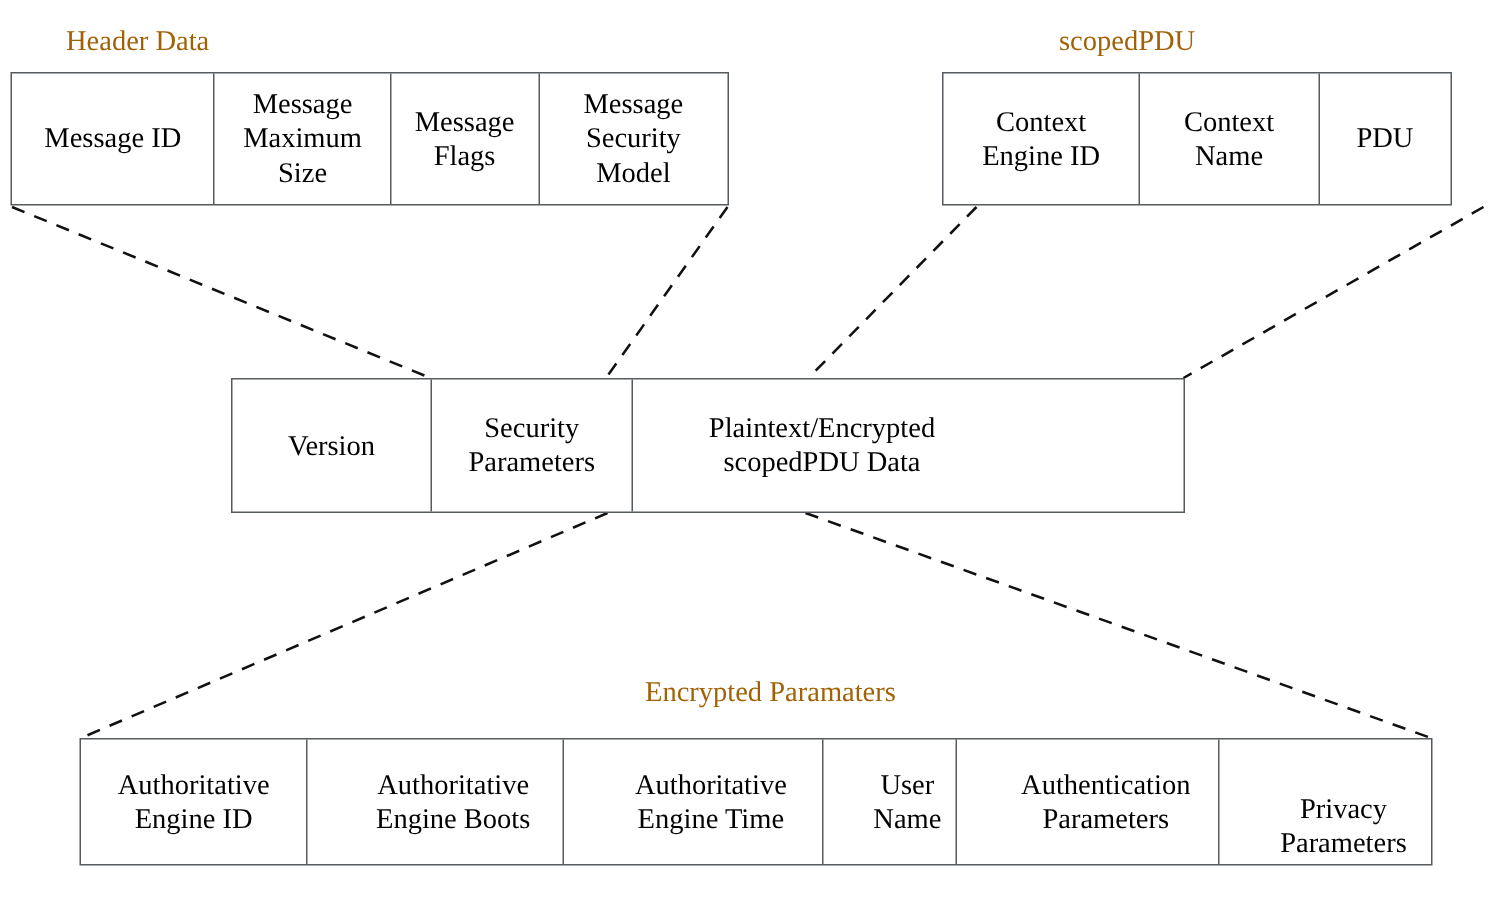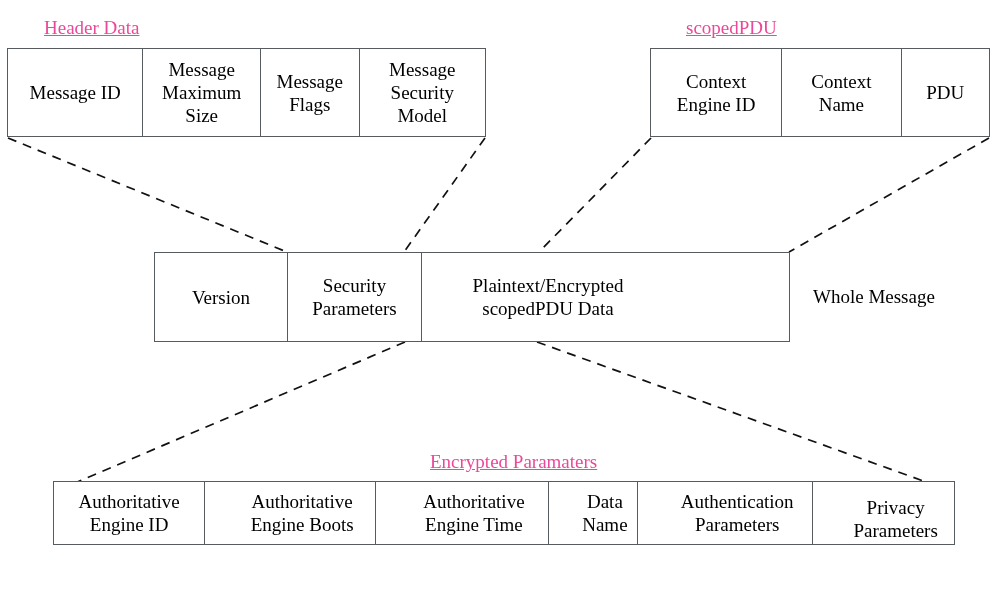"Header Data" .group-label { color: #ec4899 -> #a16207; text-decoration: underline -> none }
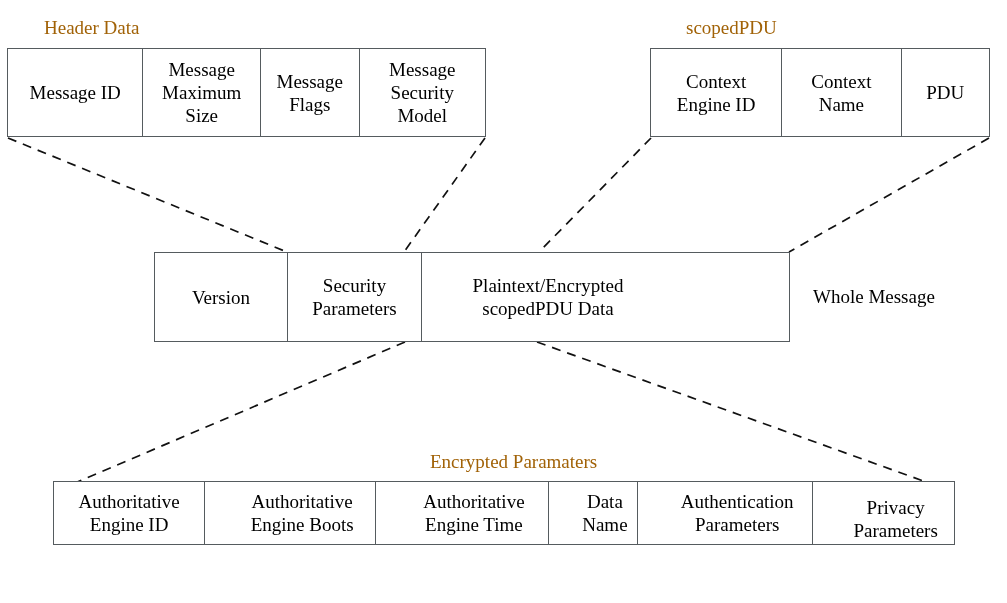"scopedPDU" div.group-label { left: 686px -> 706px }
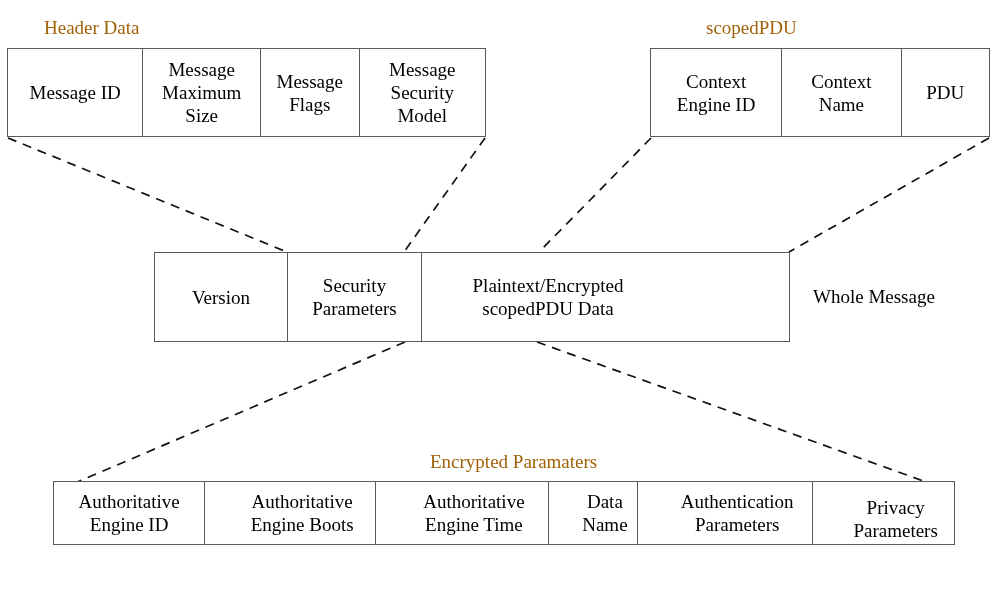"Context" div.boxrow { left: 650px -> 628px }
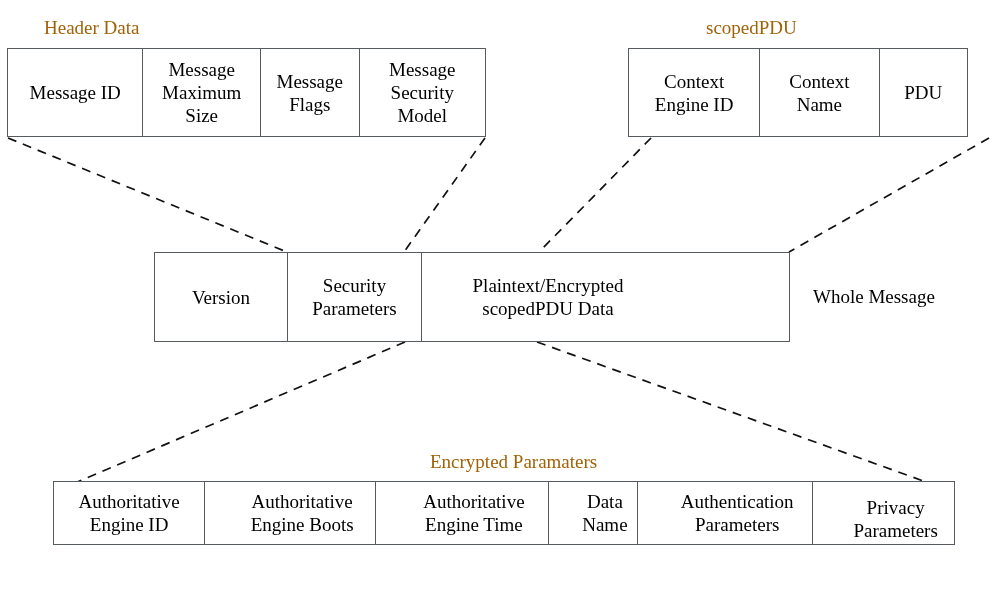"Whole Message" div.side-label { html: <div>Whole Message</div> -> none }
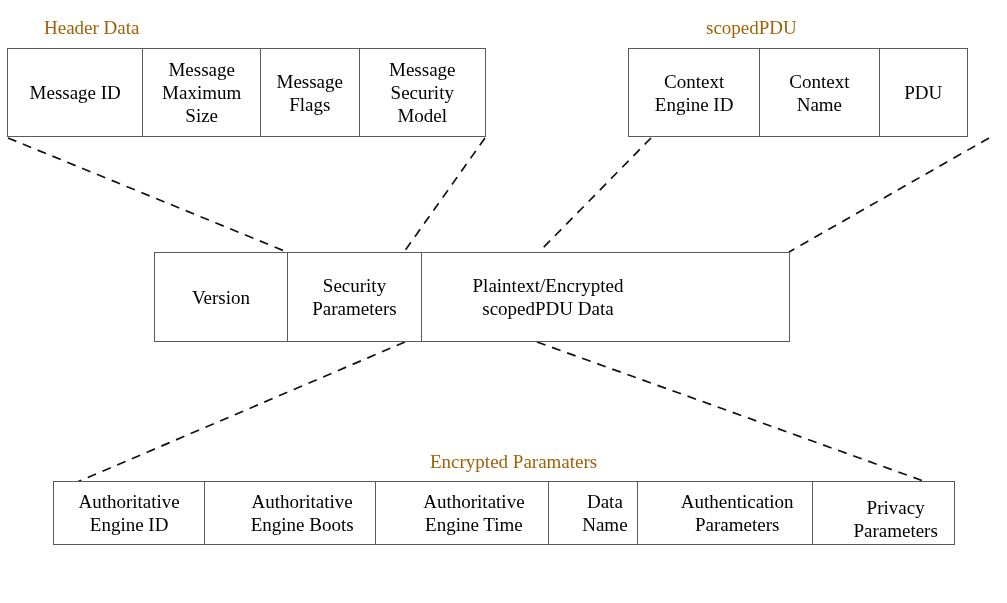"Authoritative" div.boxrow { height: 64px -> 85px; top: 481px -> 492px }
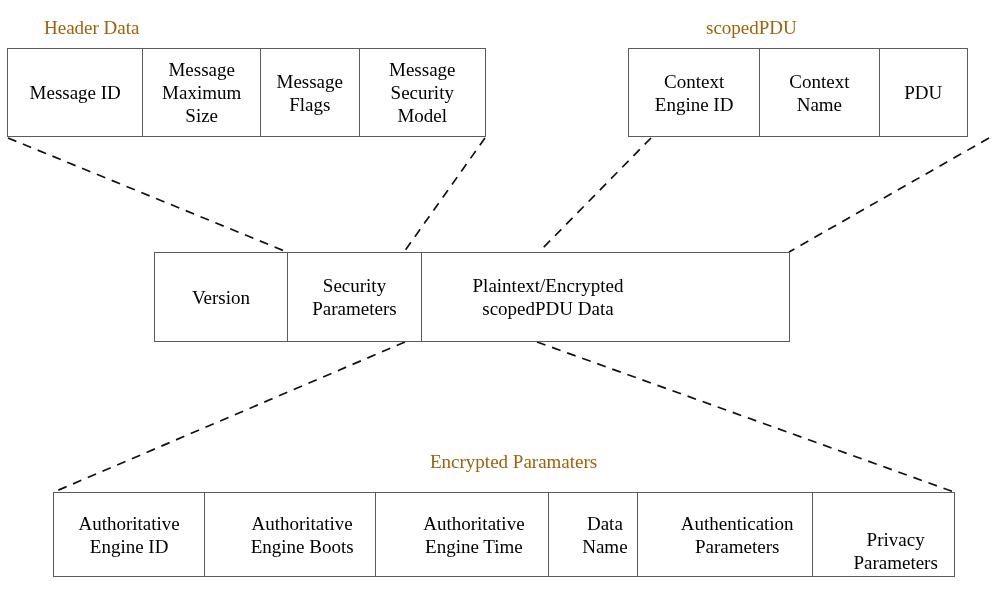"Data" span { text: Data -> User }
